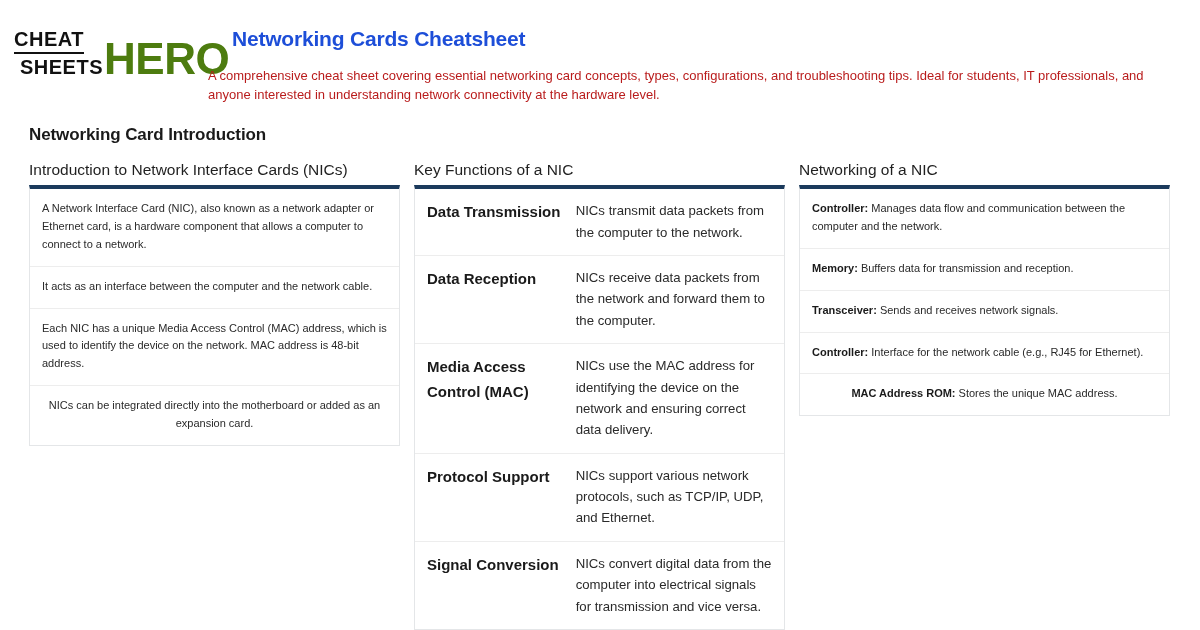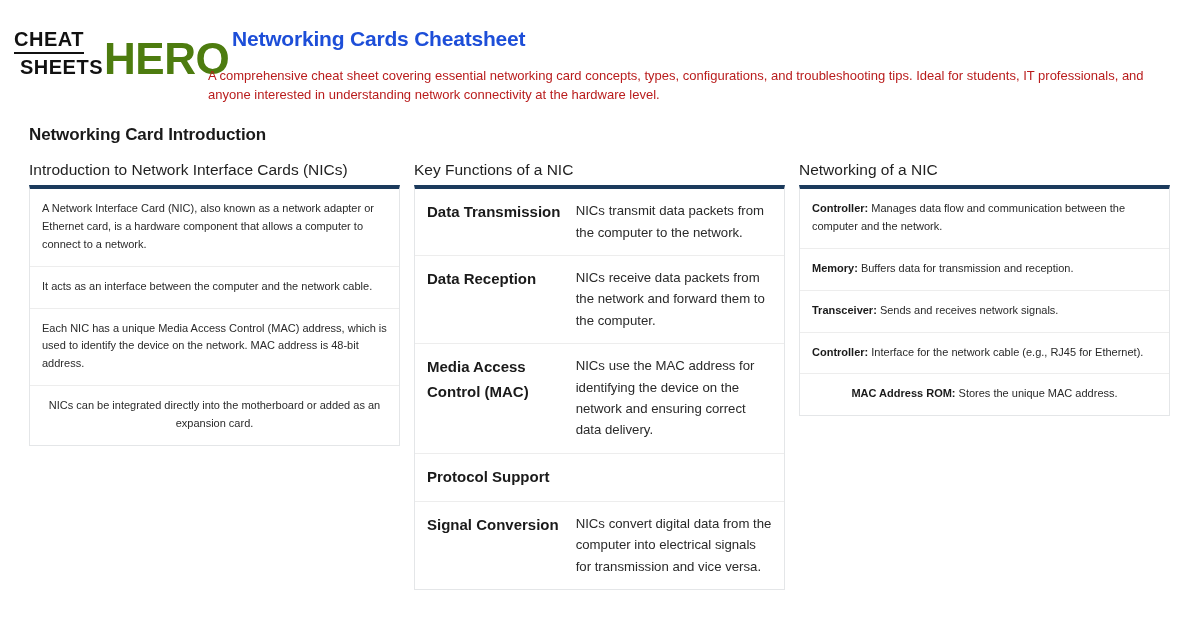"NICs support various network protocols," div.tcell-desc { html: none -> <div>NICs support various network protocols, such as TCP/IP, UDP, and Ethernet.</div> }
